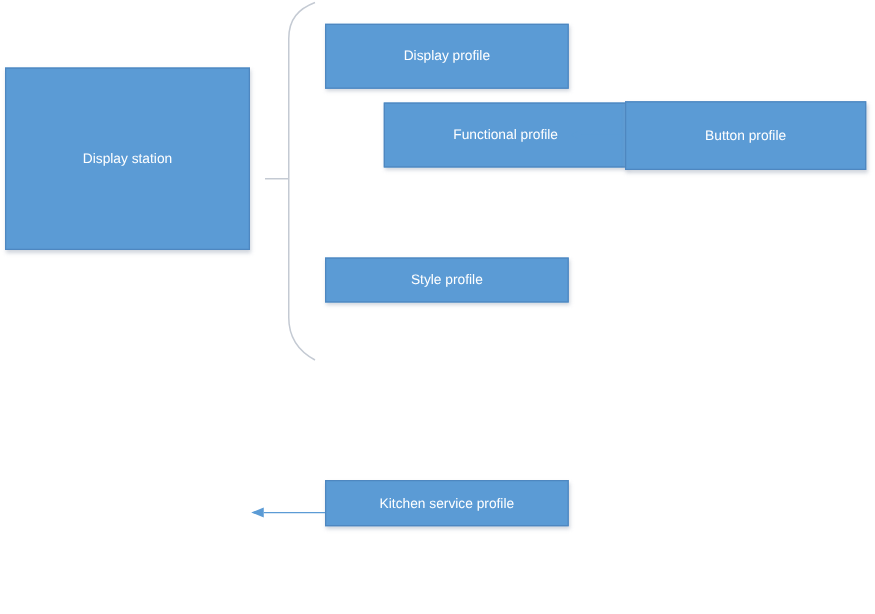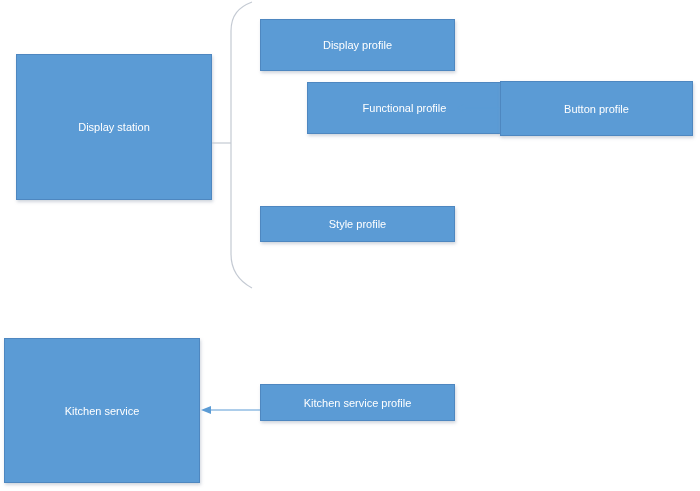"Display station" div.node { margin-left: 12px -> none }
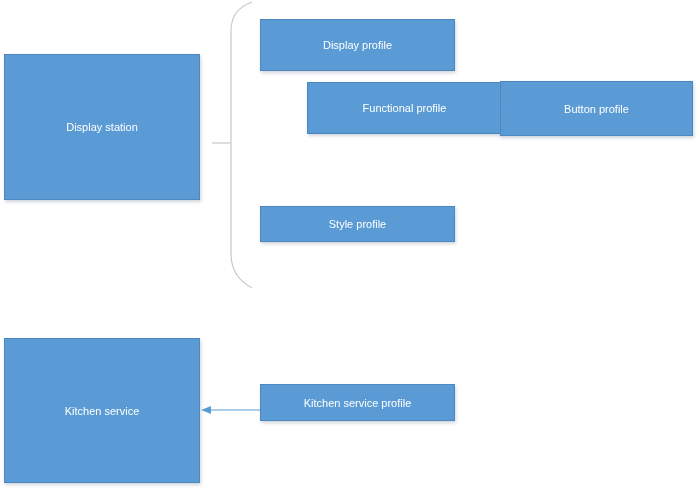"Kitchen service" div.node { html: <div>Kitchen service</div> -> none }
